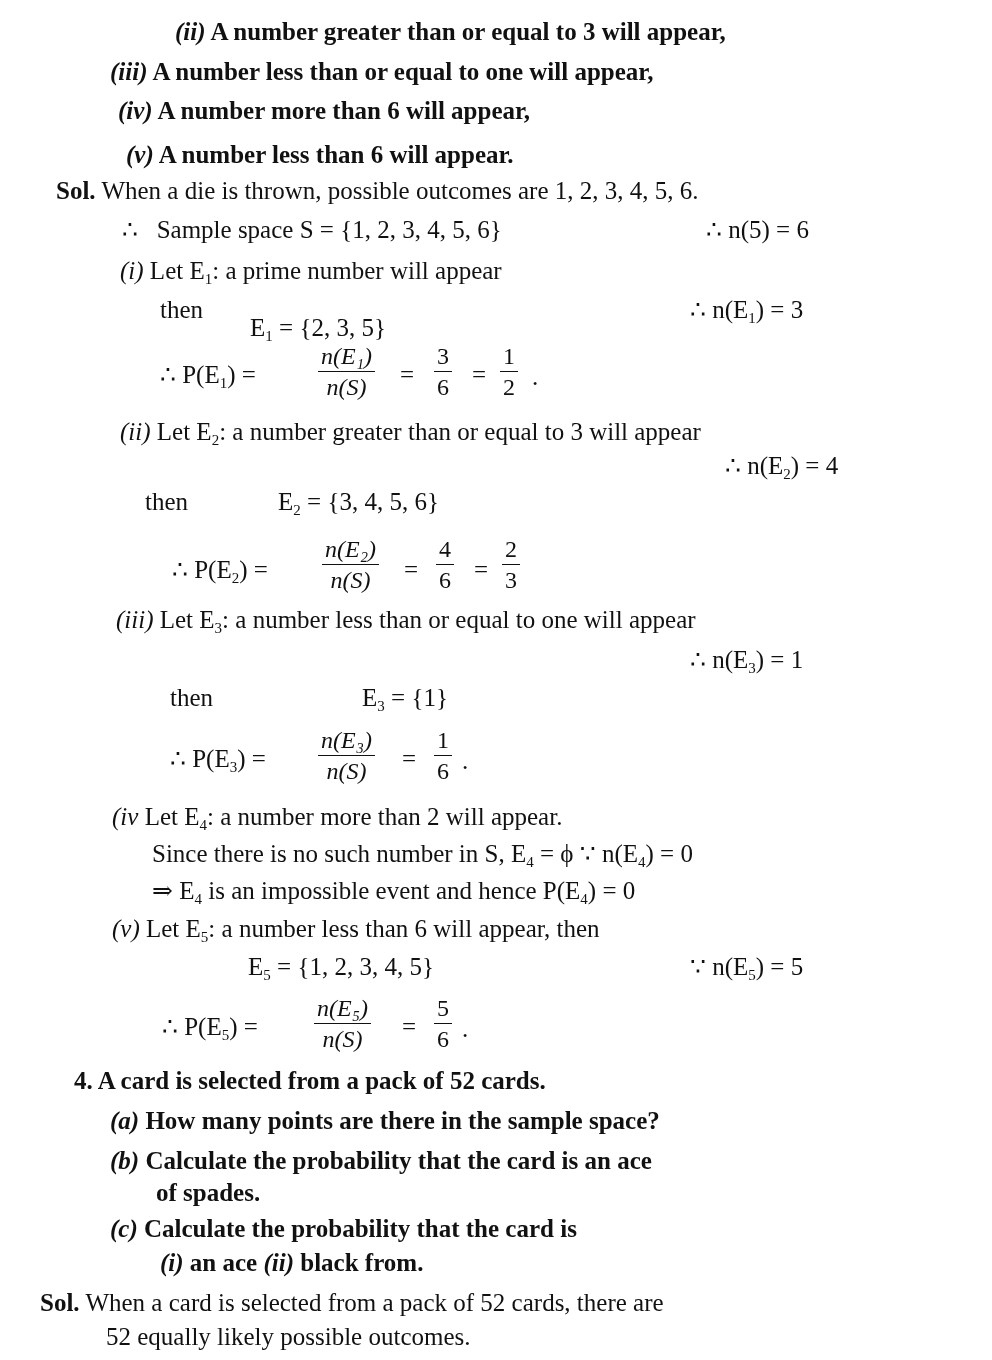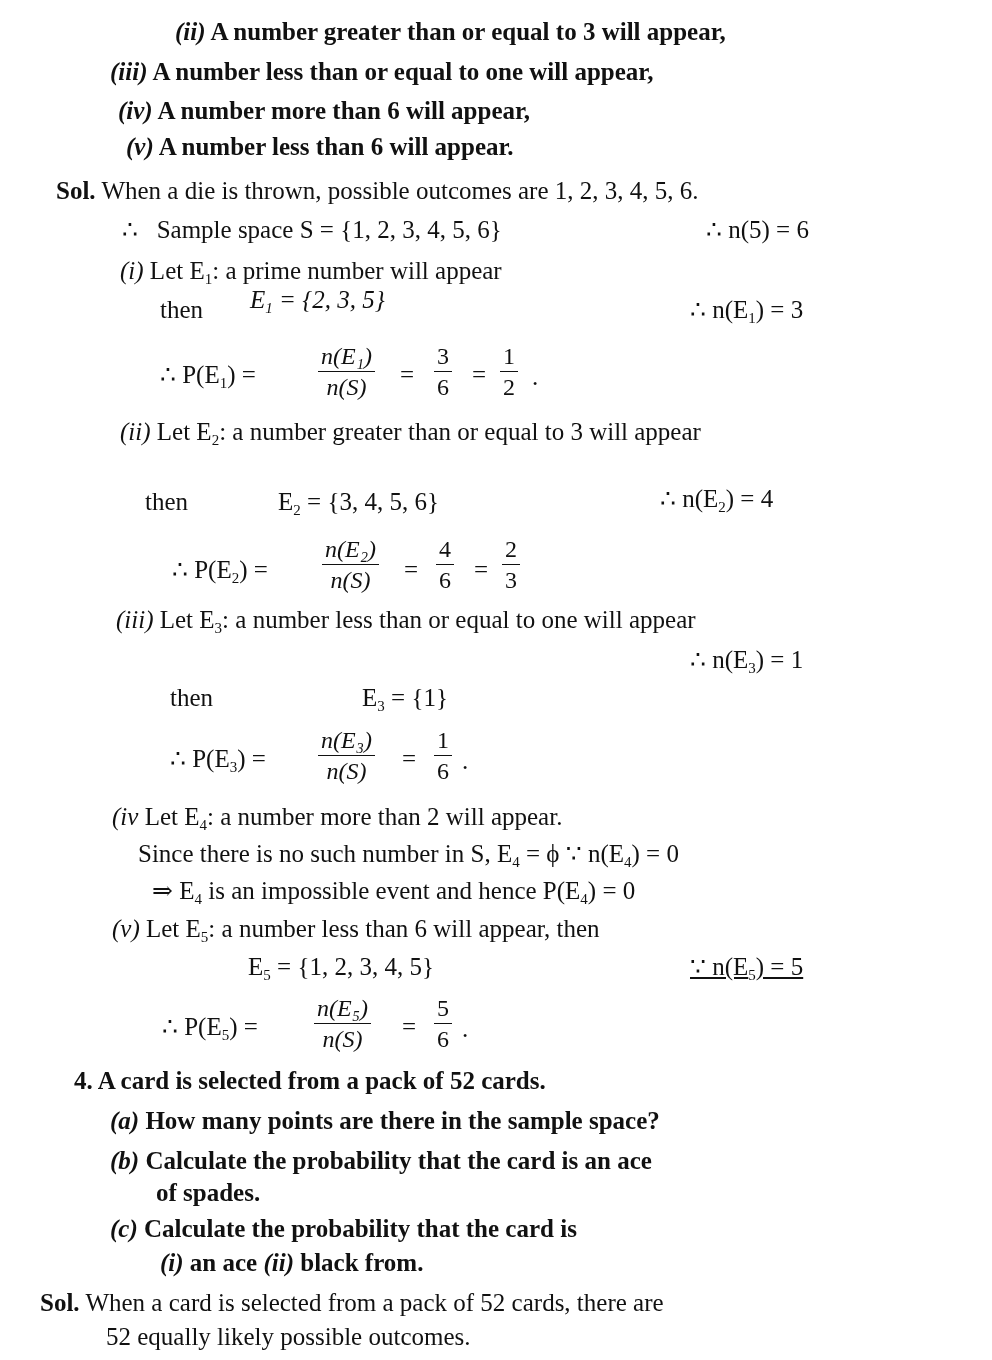"(v) A number less than" div.ln { top: 132px -> 140px }
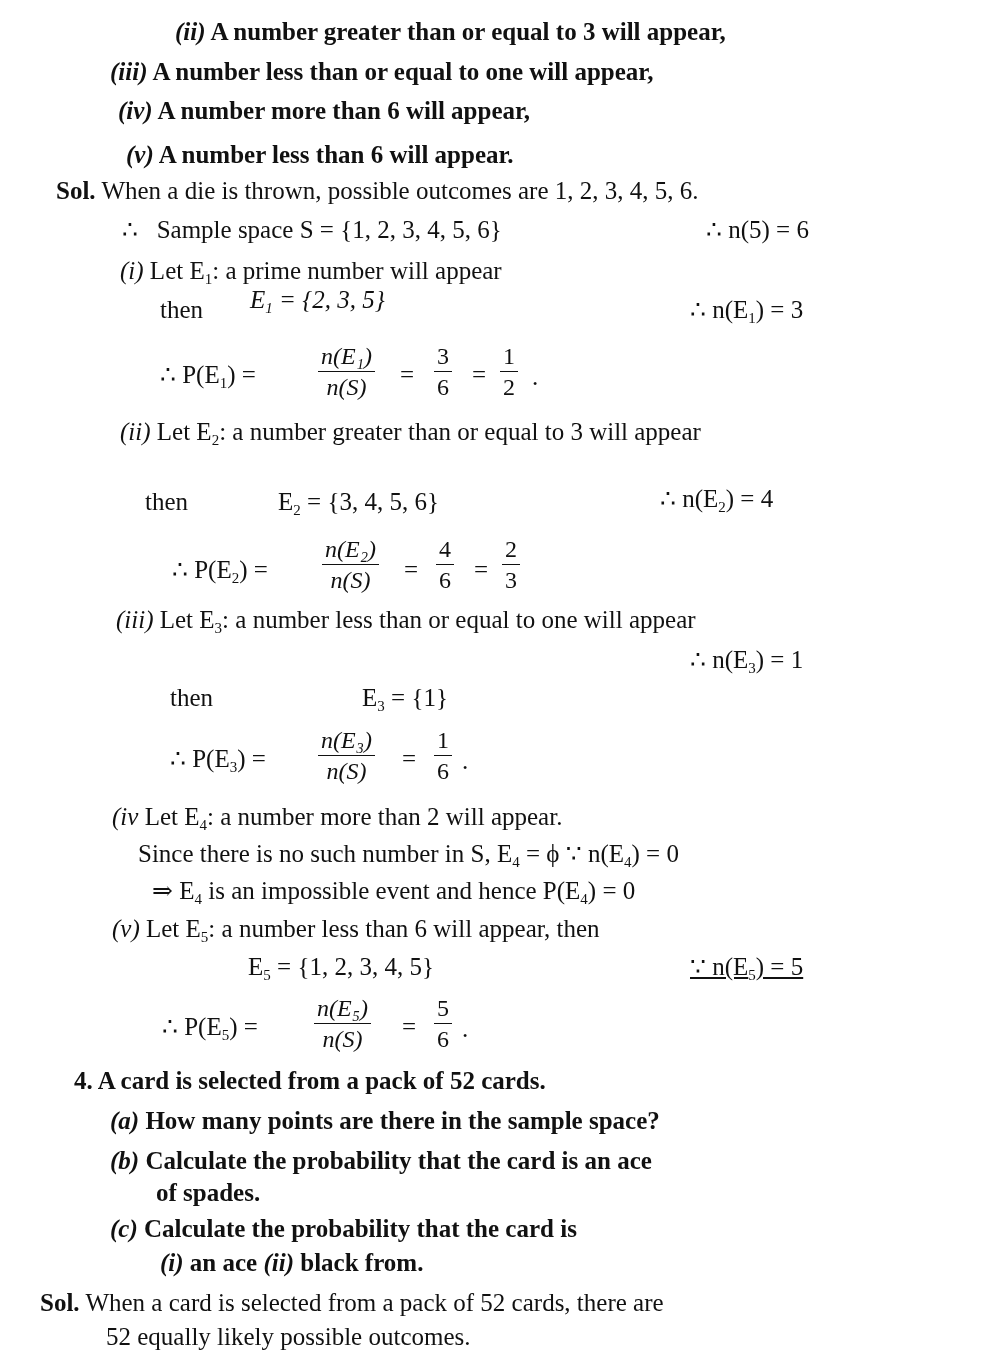"E1 = {2, 3, 5}" div.ln { font-style: italic -> none; top: 285px -> 313px }
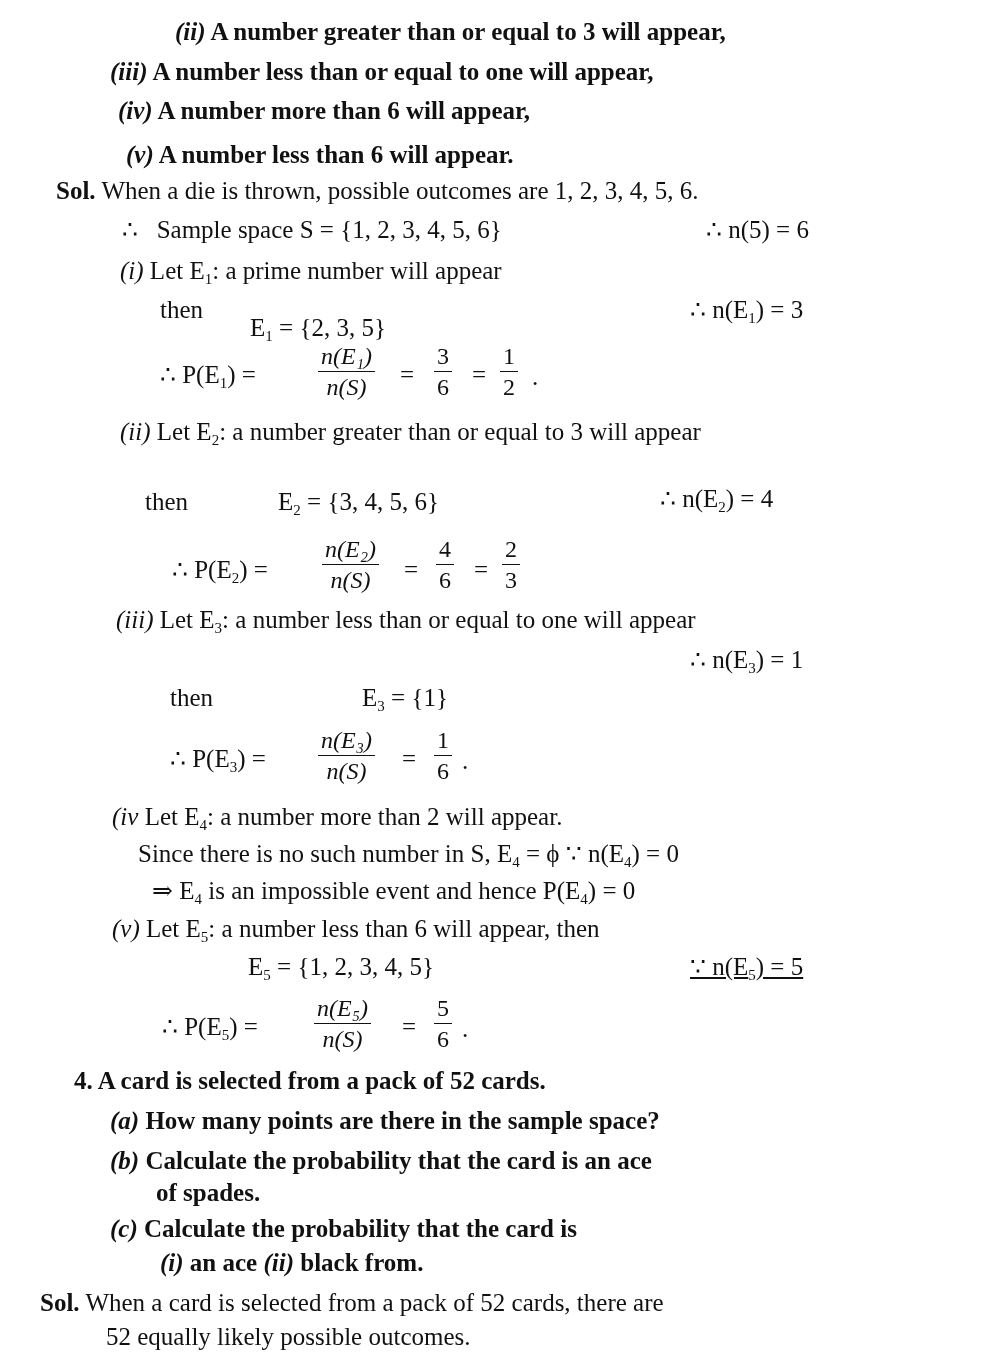"∴ n(E2) = 4" div.ln { left: 660px -> 725px; margin-top: 33px -> none }
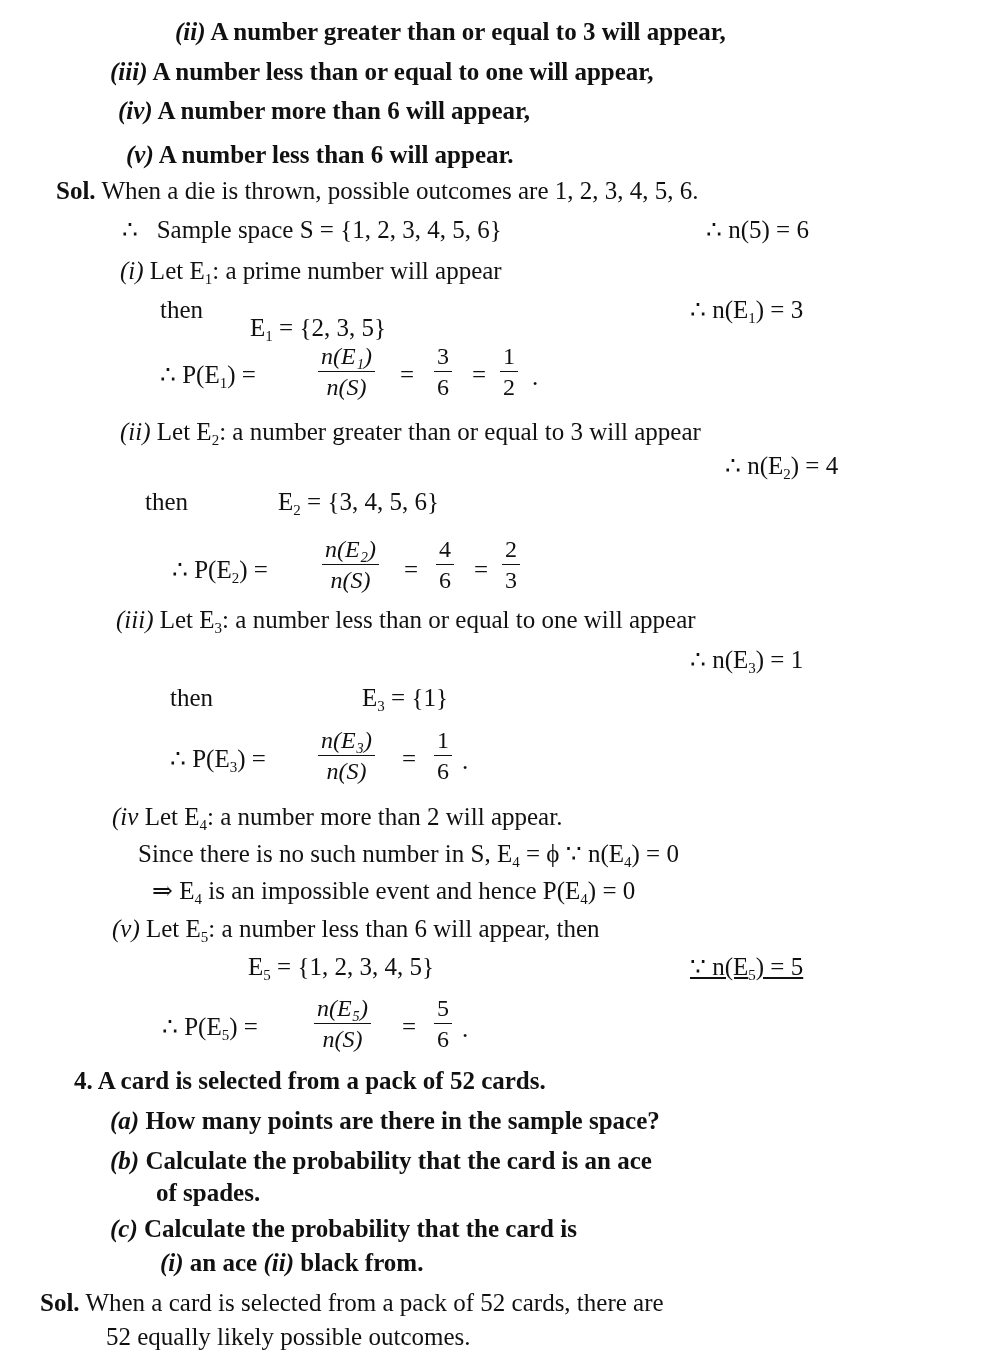"Since there is no such" div.ln { left: 138px -> 152px }
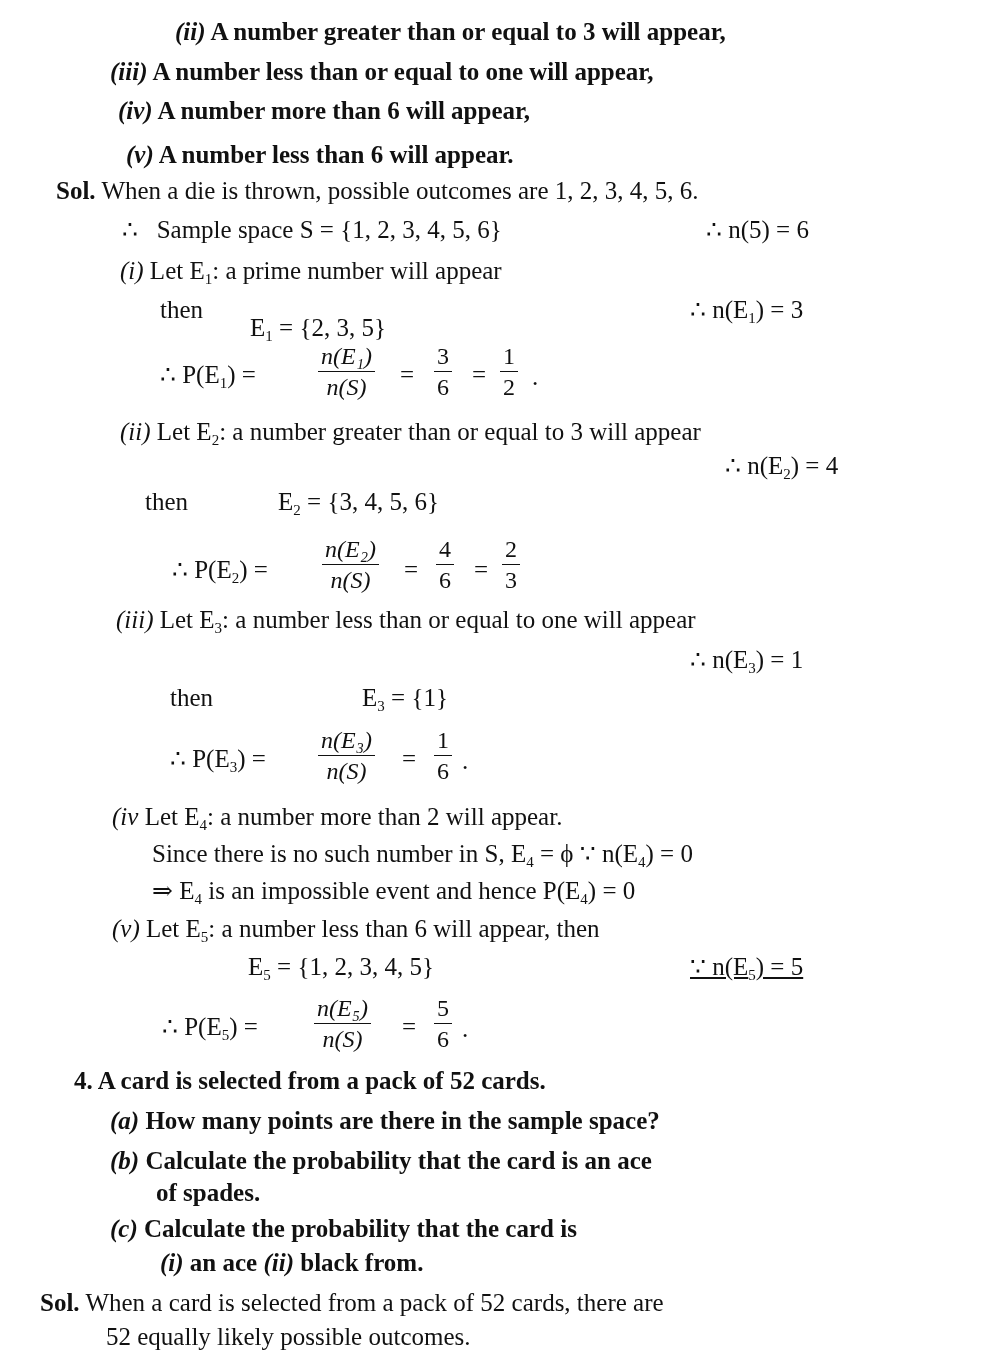"∵ n(E5) = 5" div.ln { text-decoration: underline -> none }
